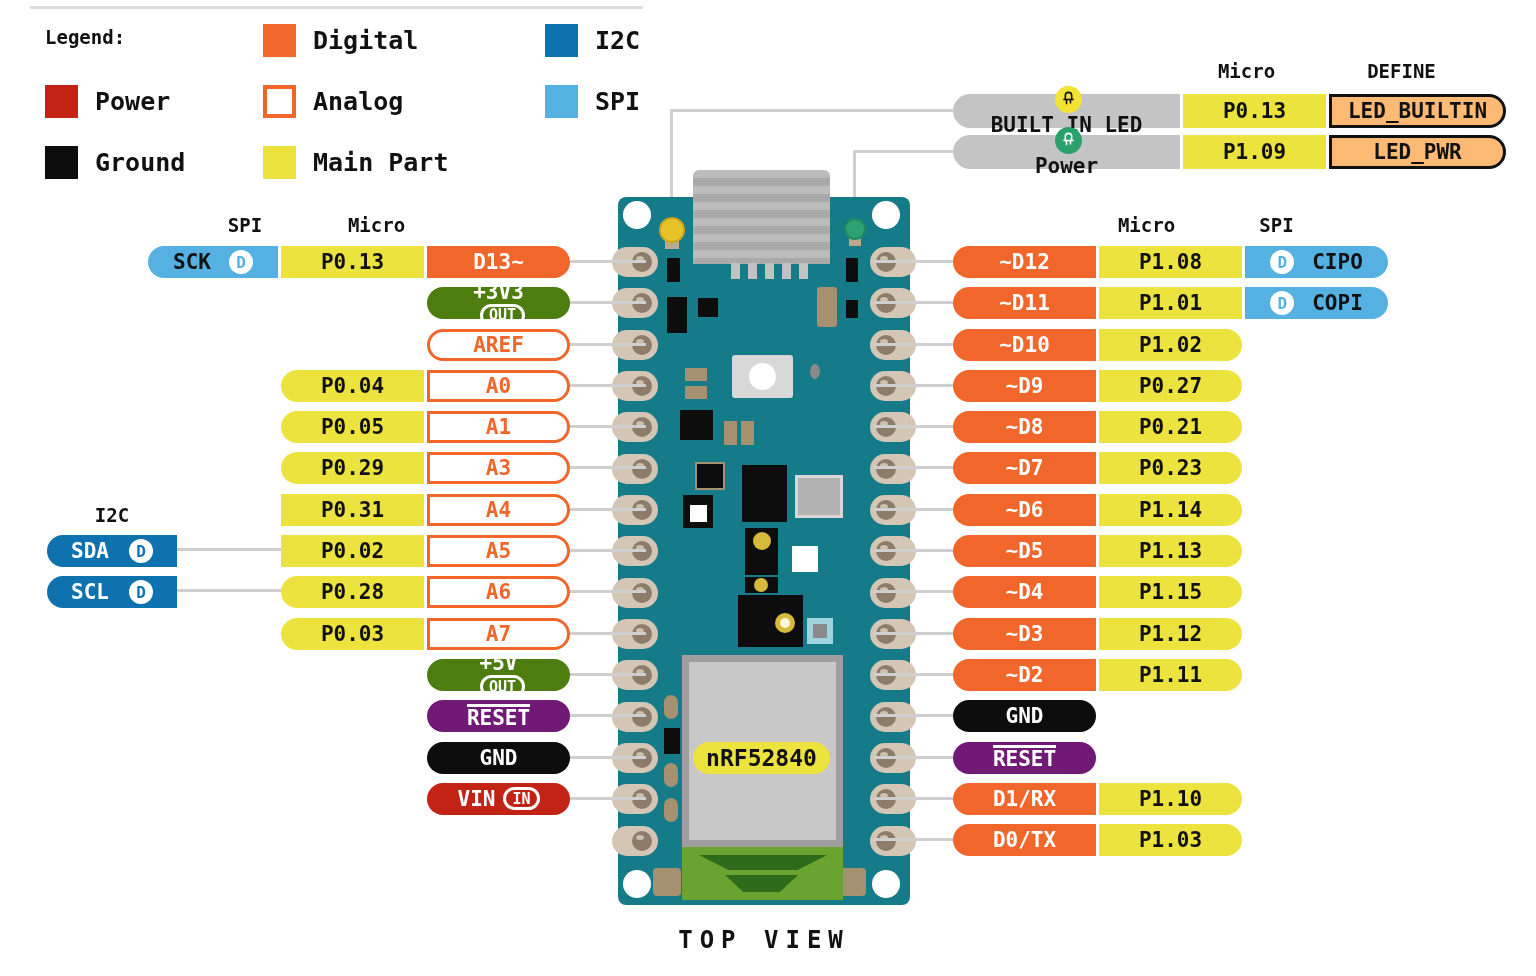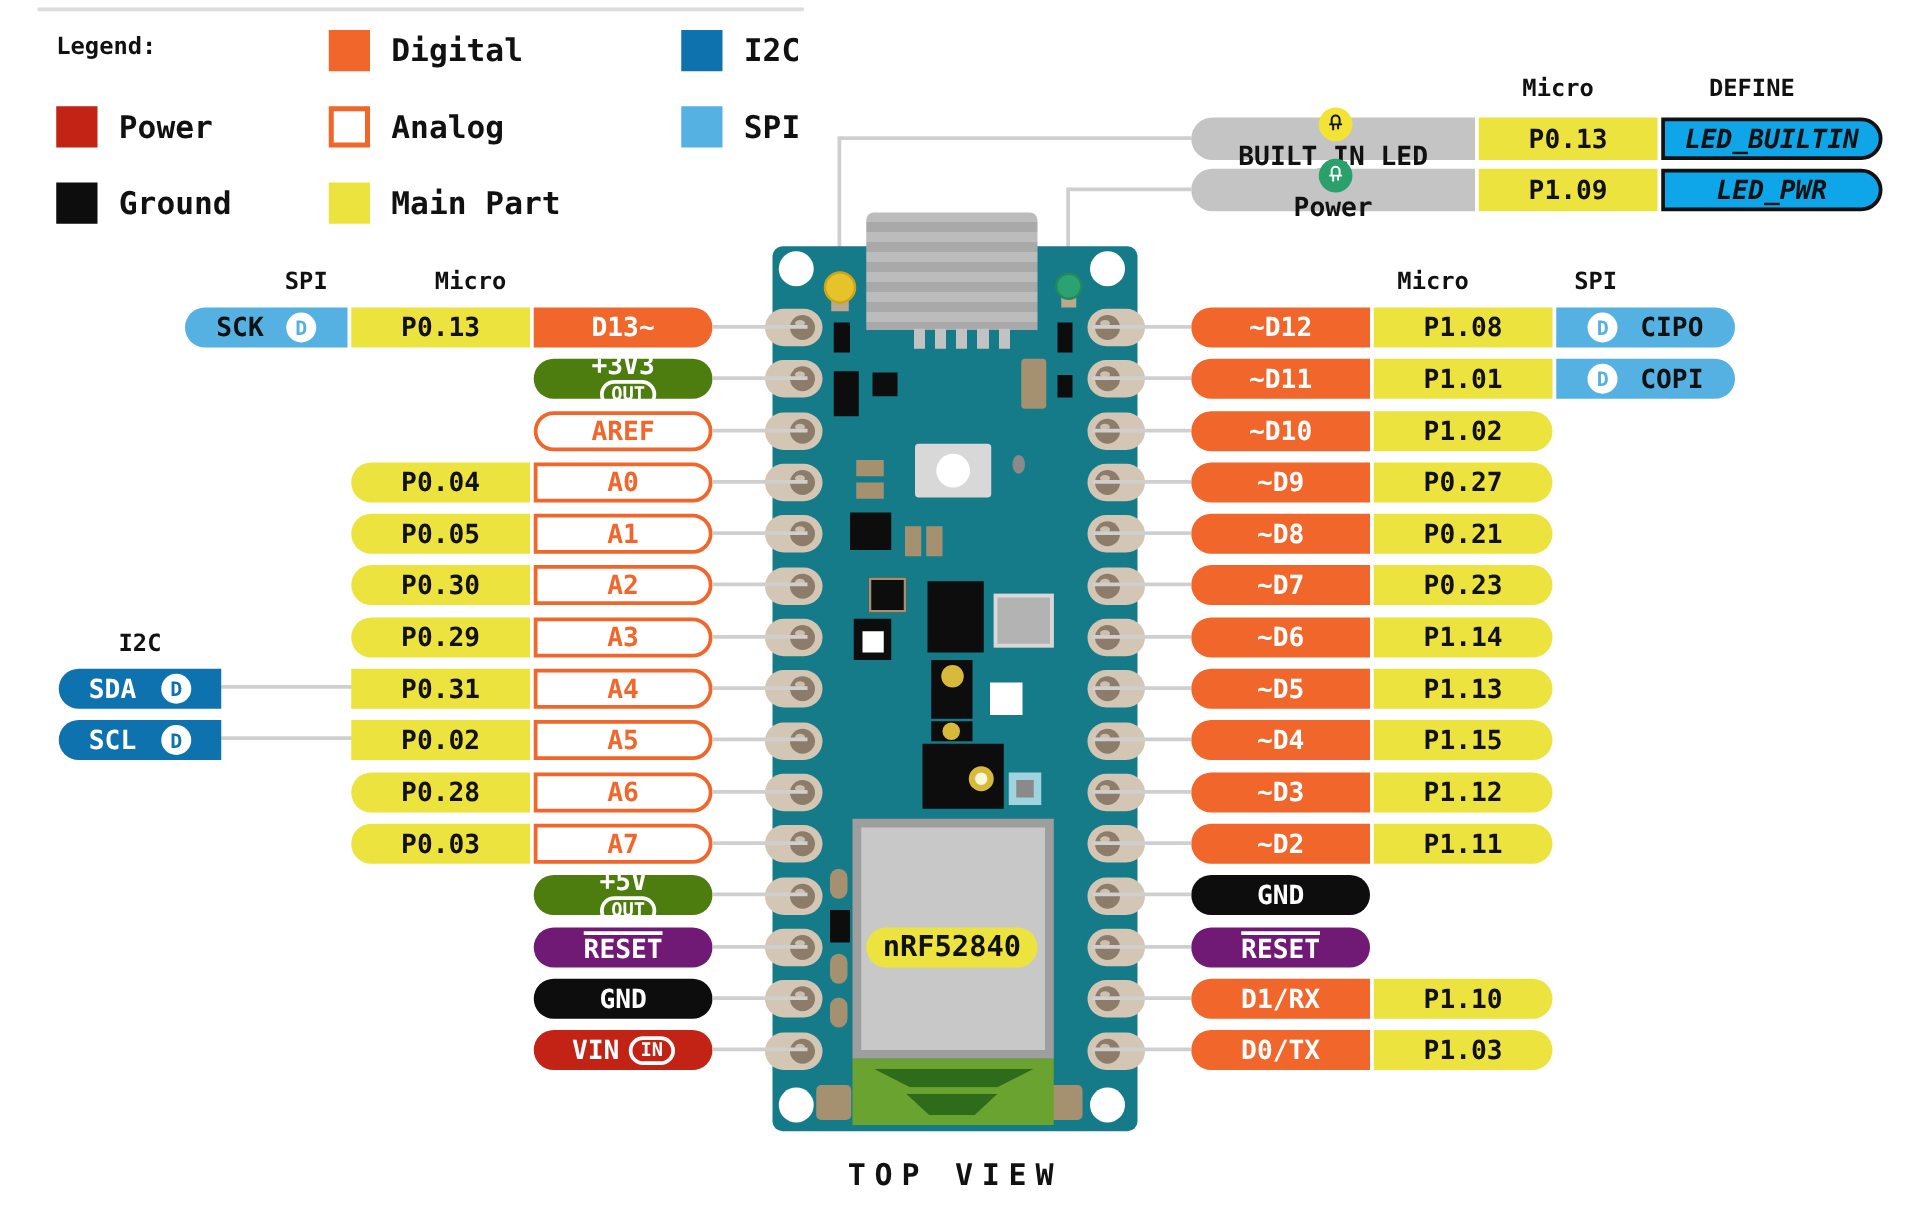"LED_BUILTIN" .defbox { background: #0ea5e9 -> #fdba74; font-style: italic -> none }
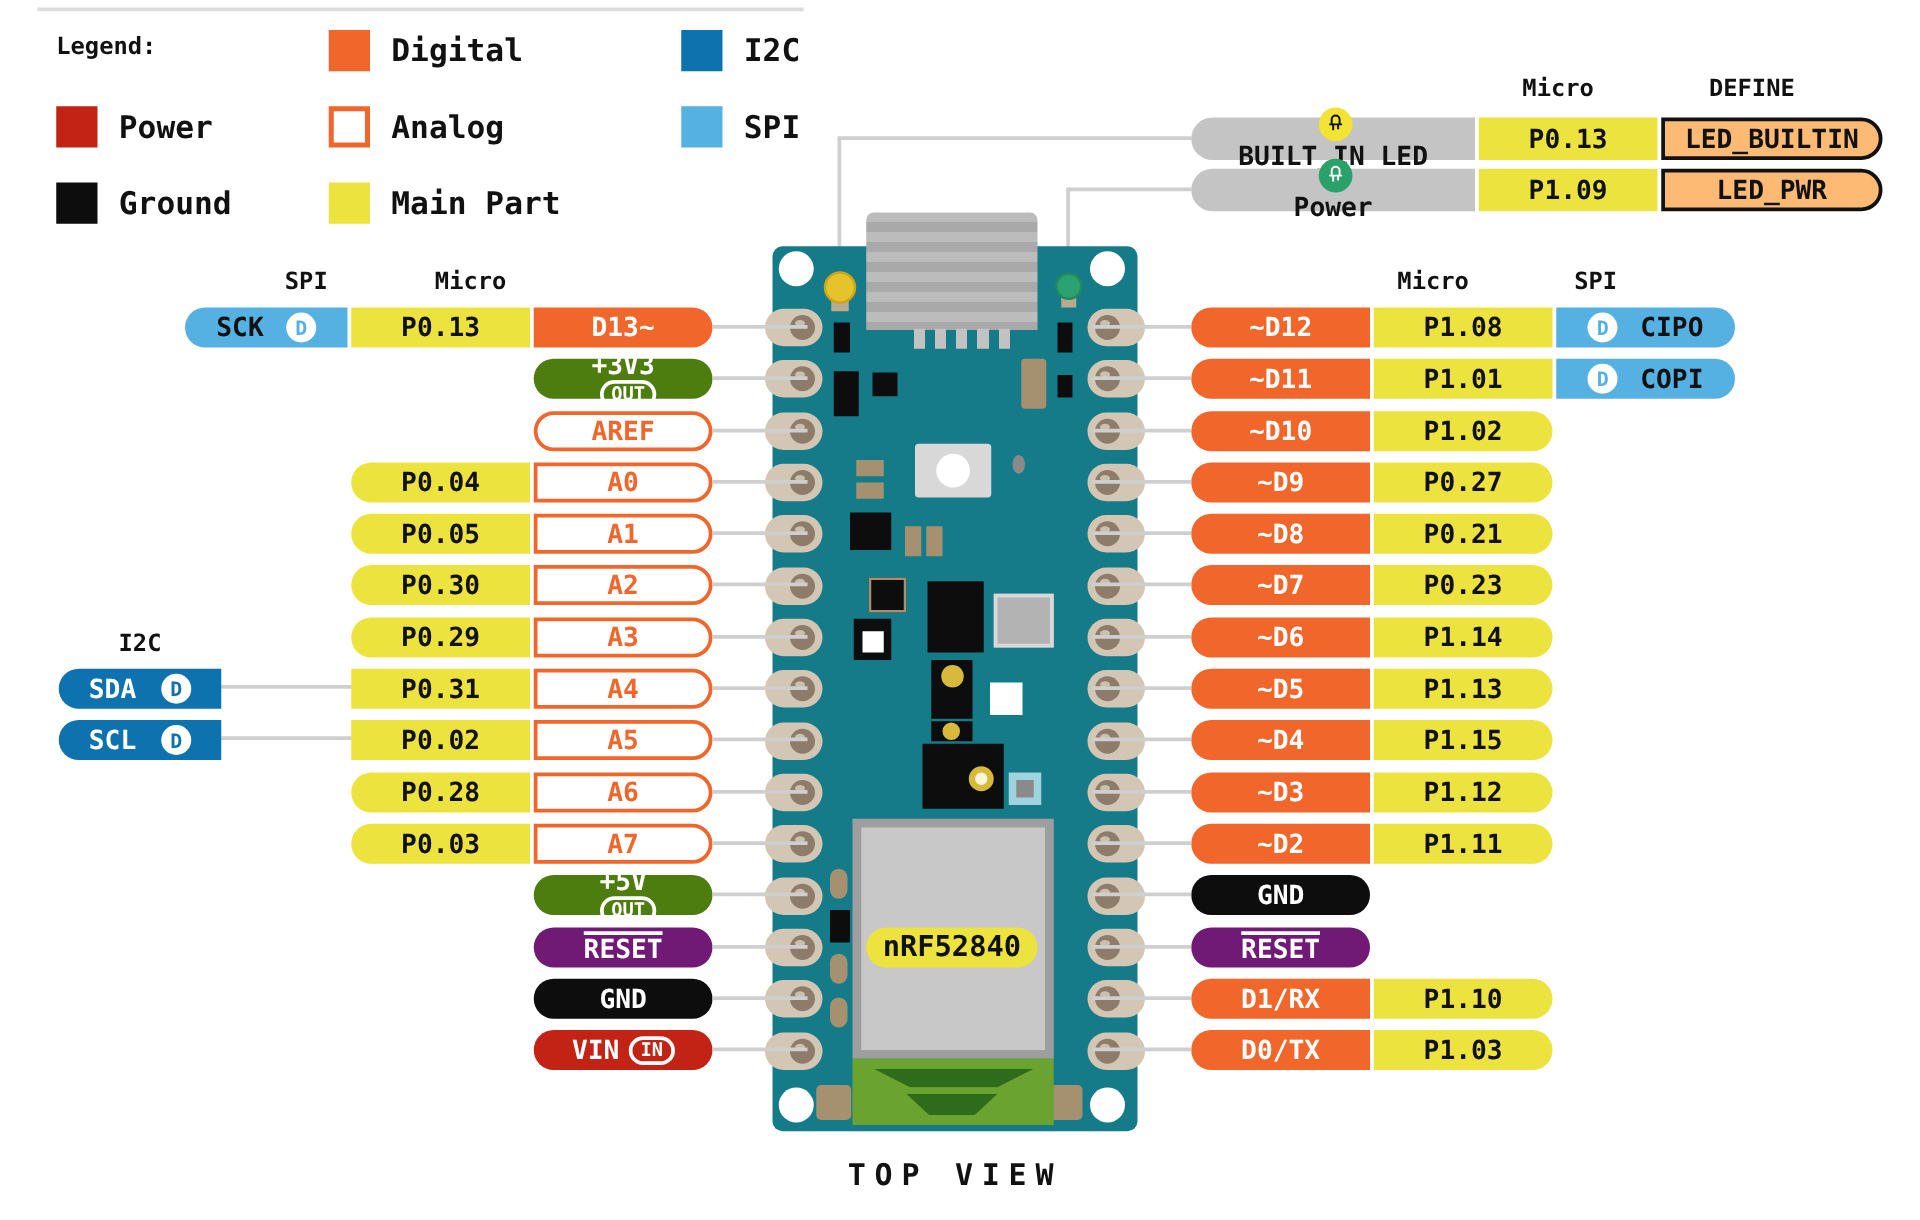"P0.30" div.prow { html: <div> <div>P0.30</div> <div>A2</div> </div> -> none }
